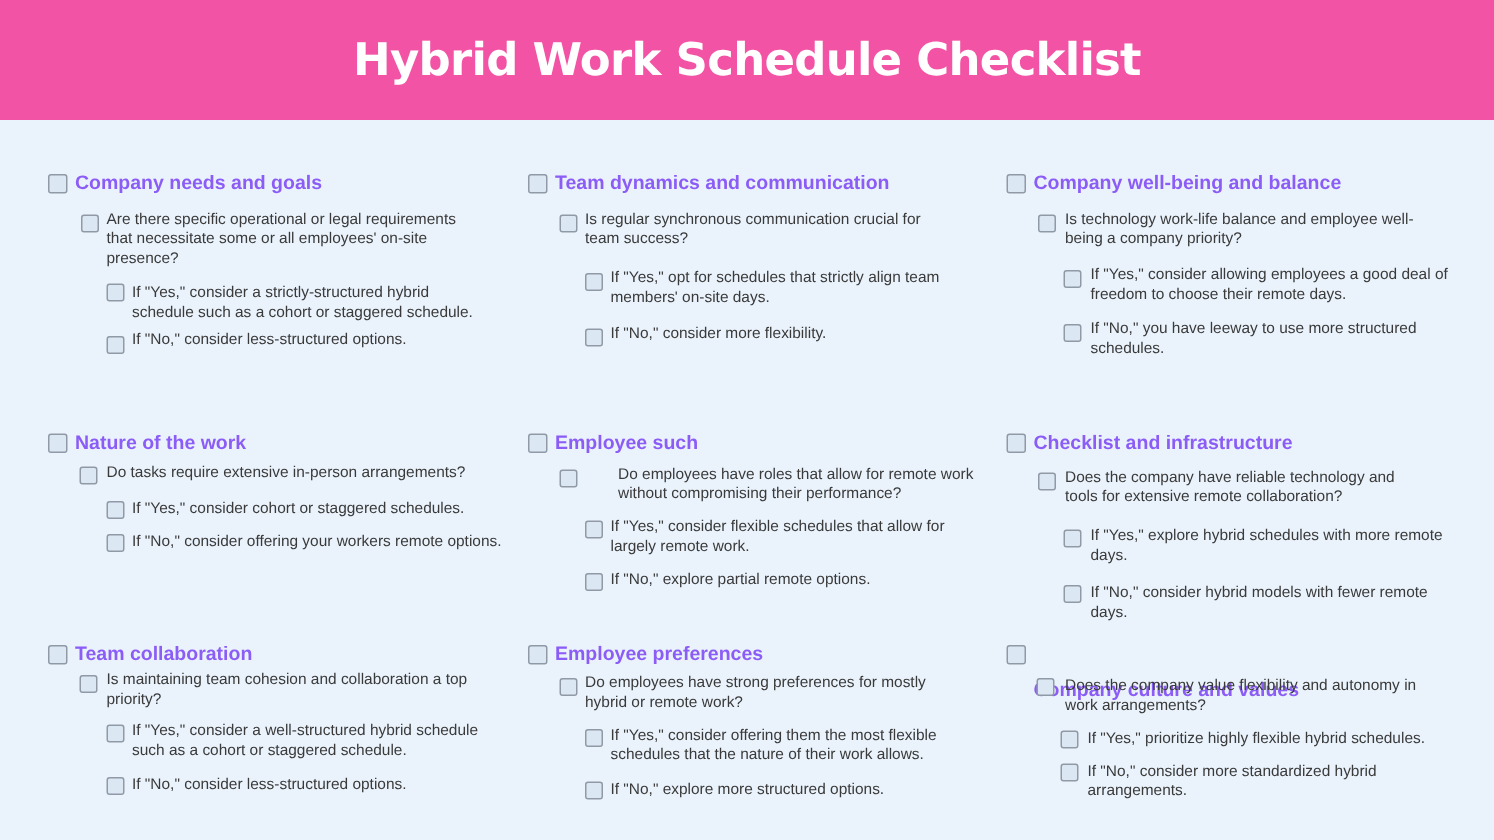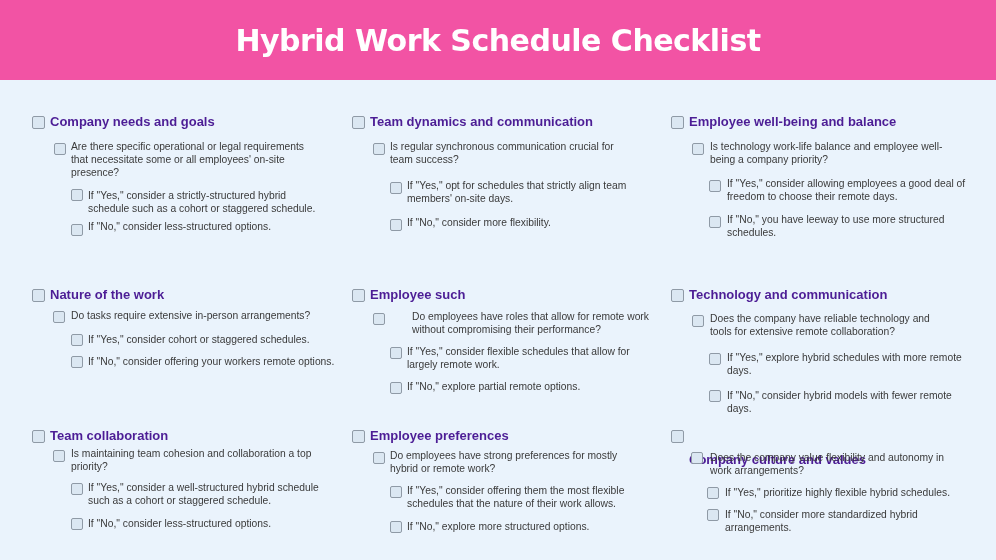"Company needs and goals" .sec-title { color: #4c1d95 -> #8b5cf6 }
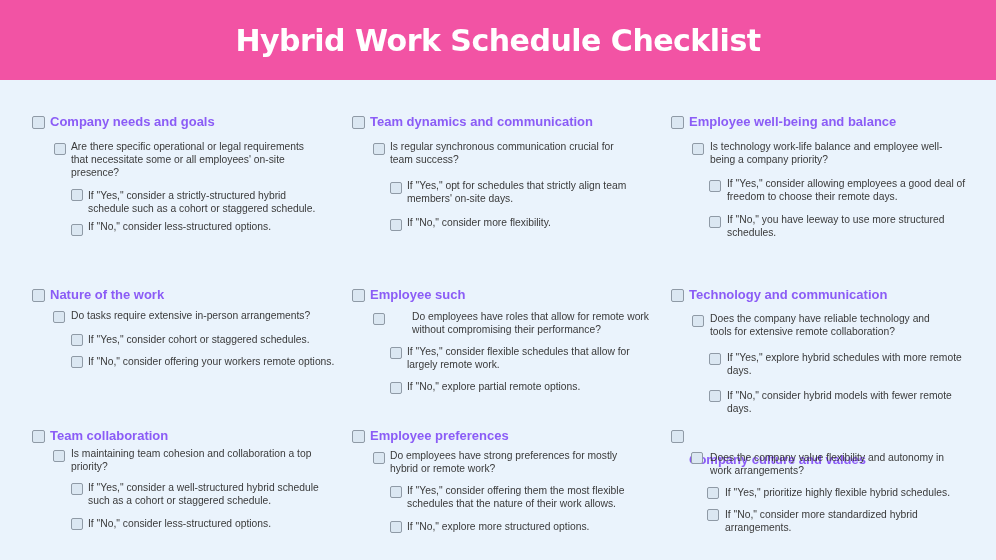"Employee well-being and balance" span.sec-title { text: Employee -> Company }
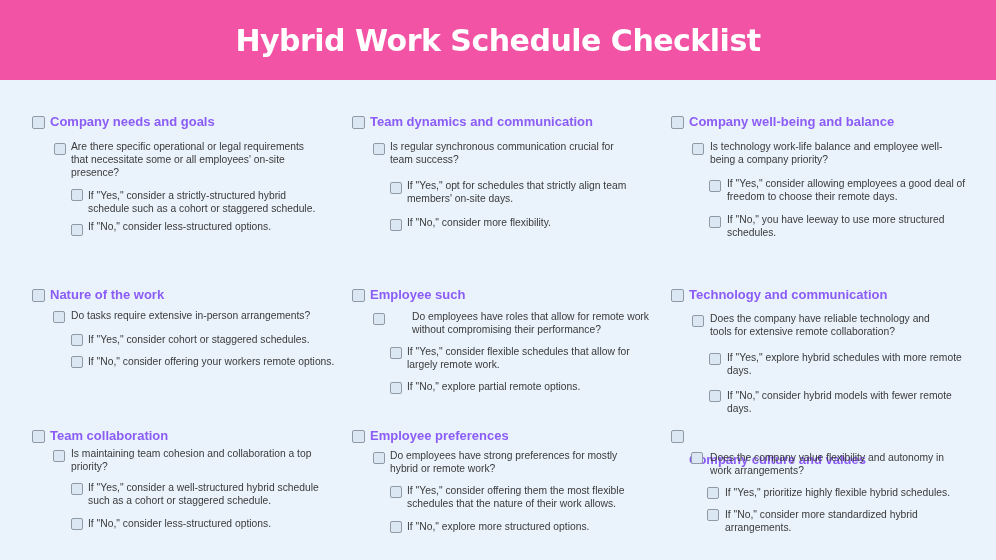"Technology and communication" span.sec-title { text: Technology and communication -> Checklist and infrastructure }
